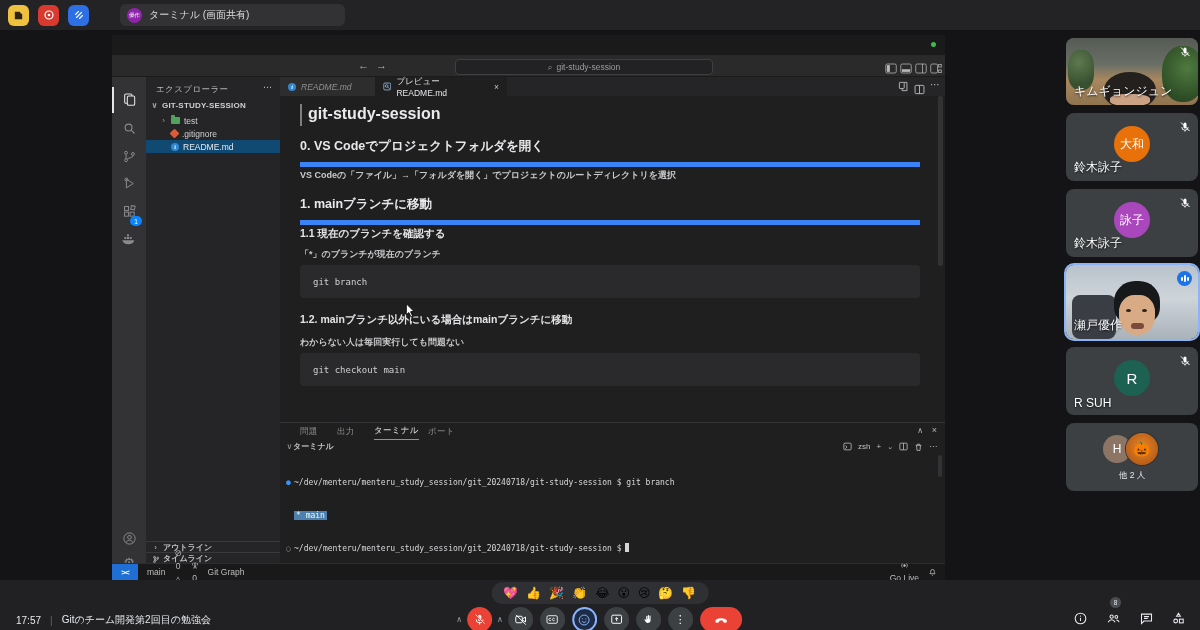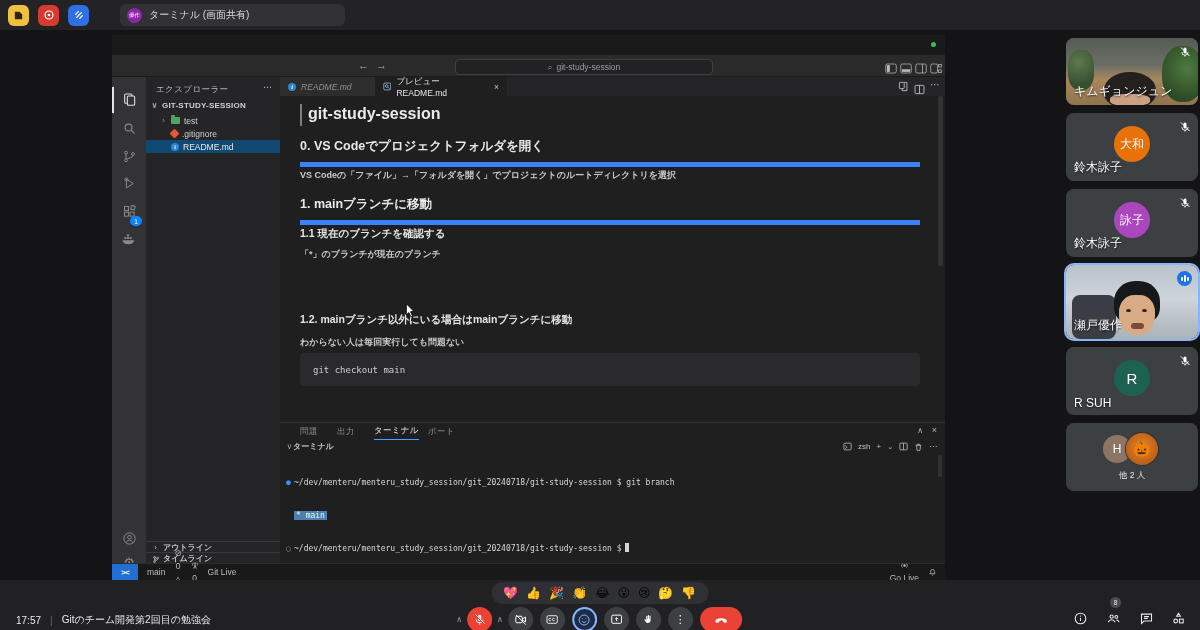"git branch" div.md-code { html: none -> <div>git branch</div> }
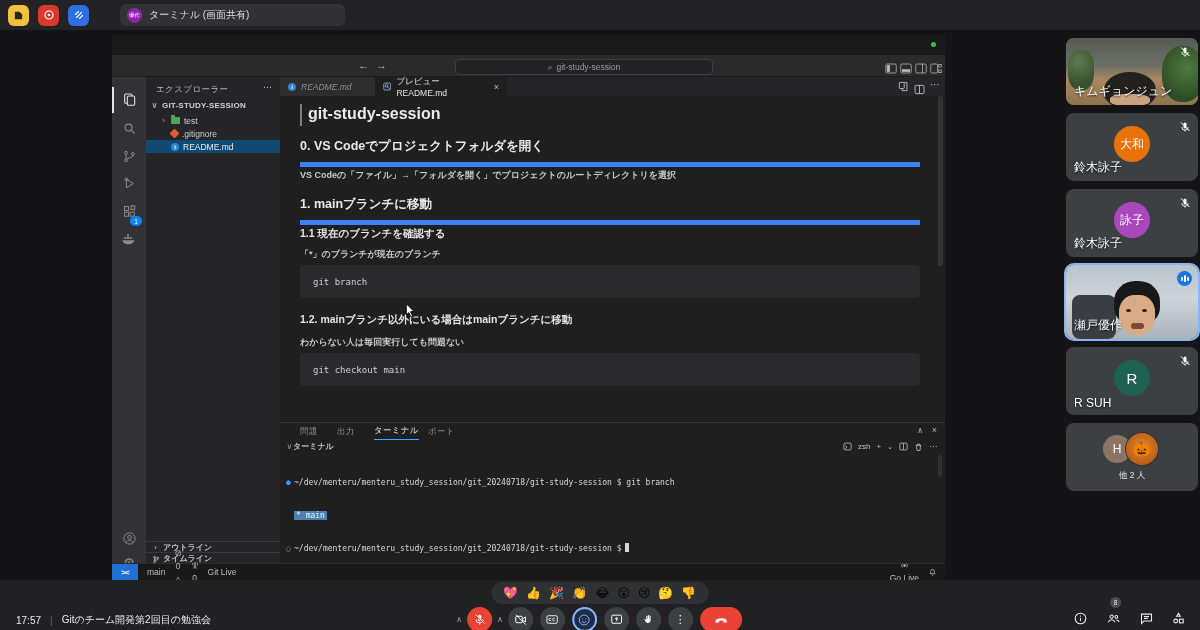"Git Live" span { text: Live -> Graph }
